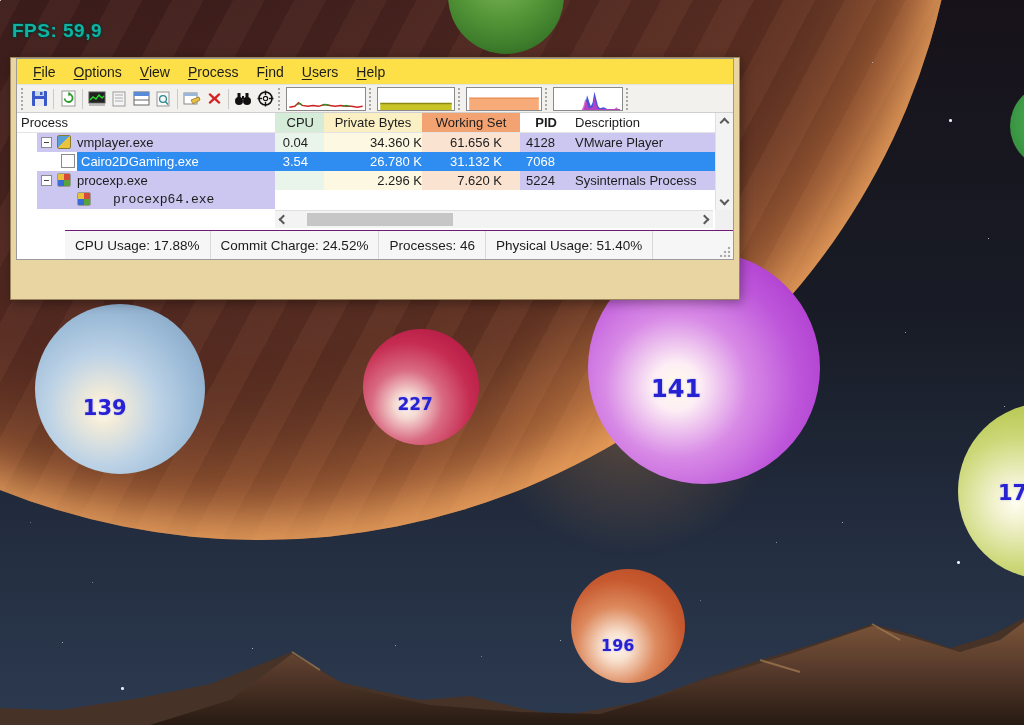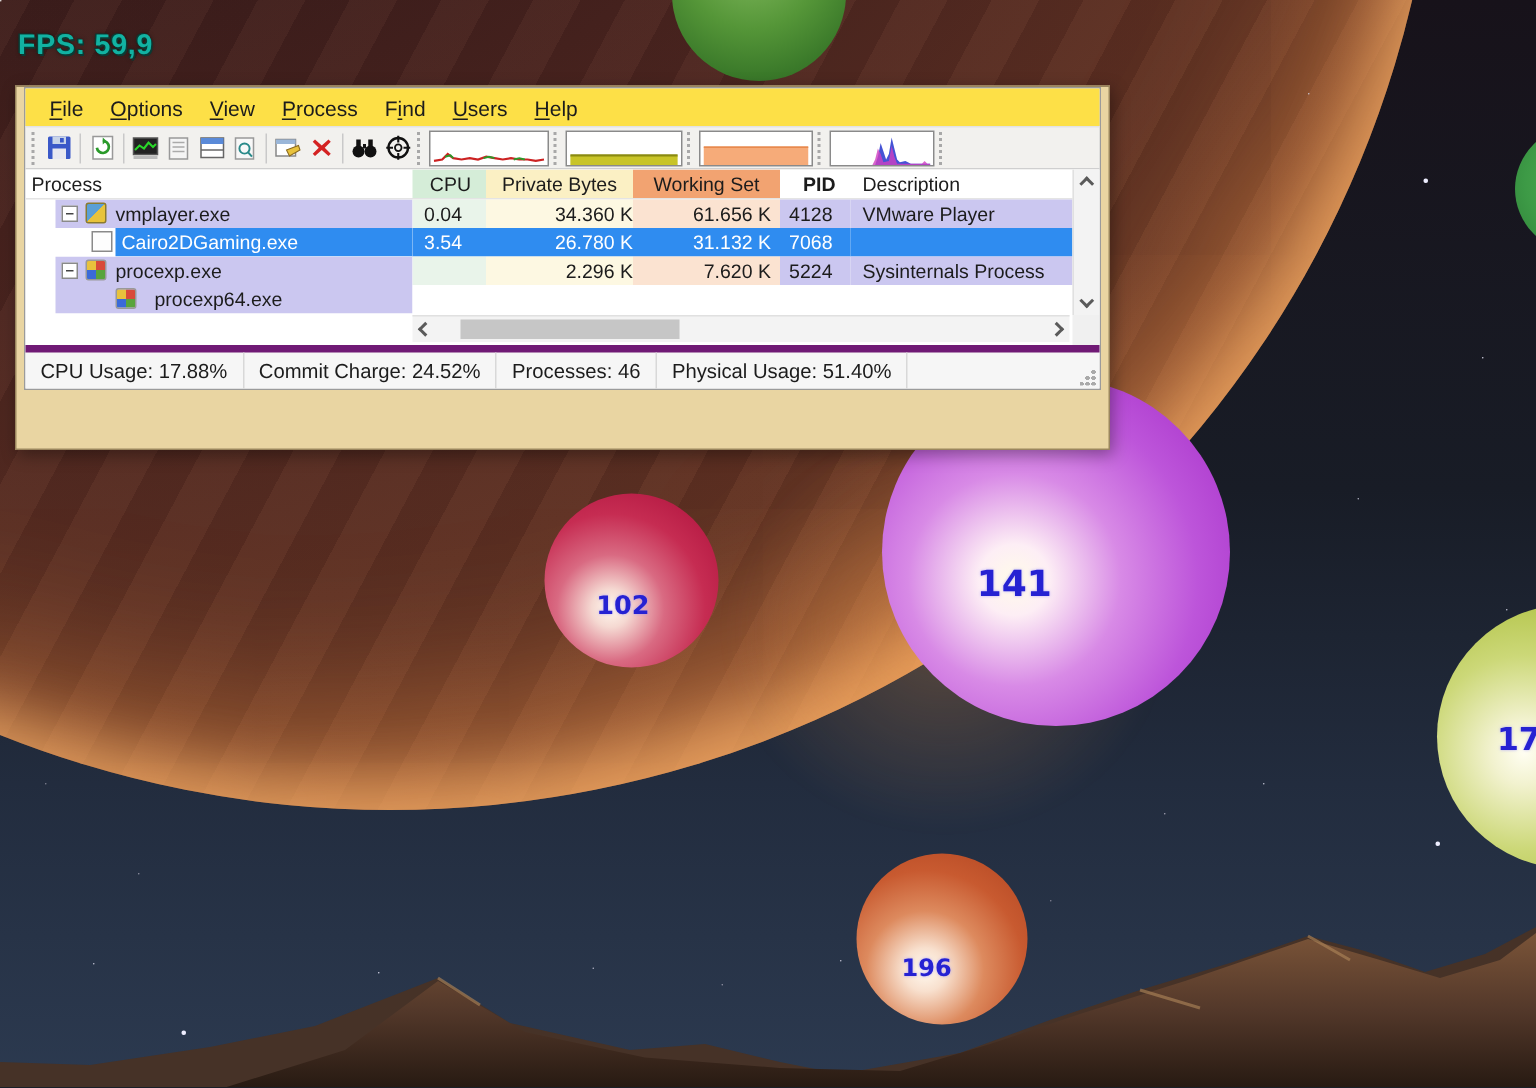"61.656 K" .cell-ws { padding-right: 6px -> 18px }
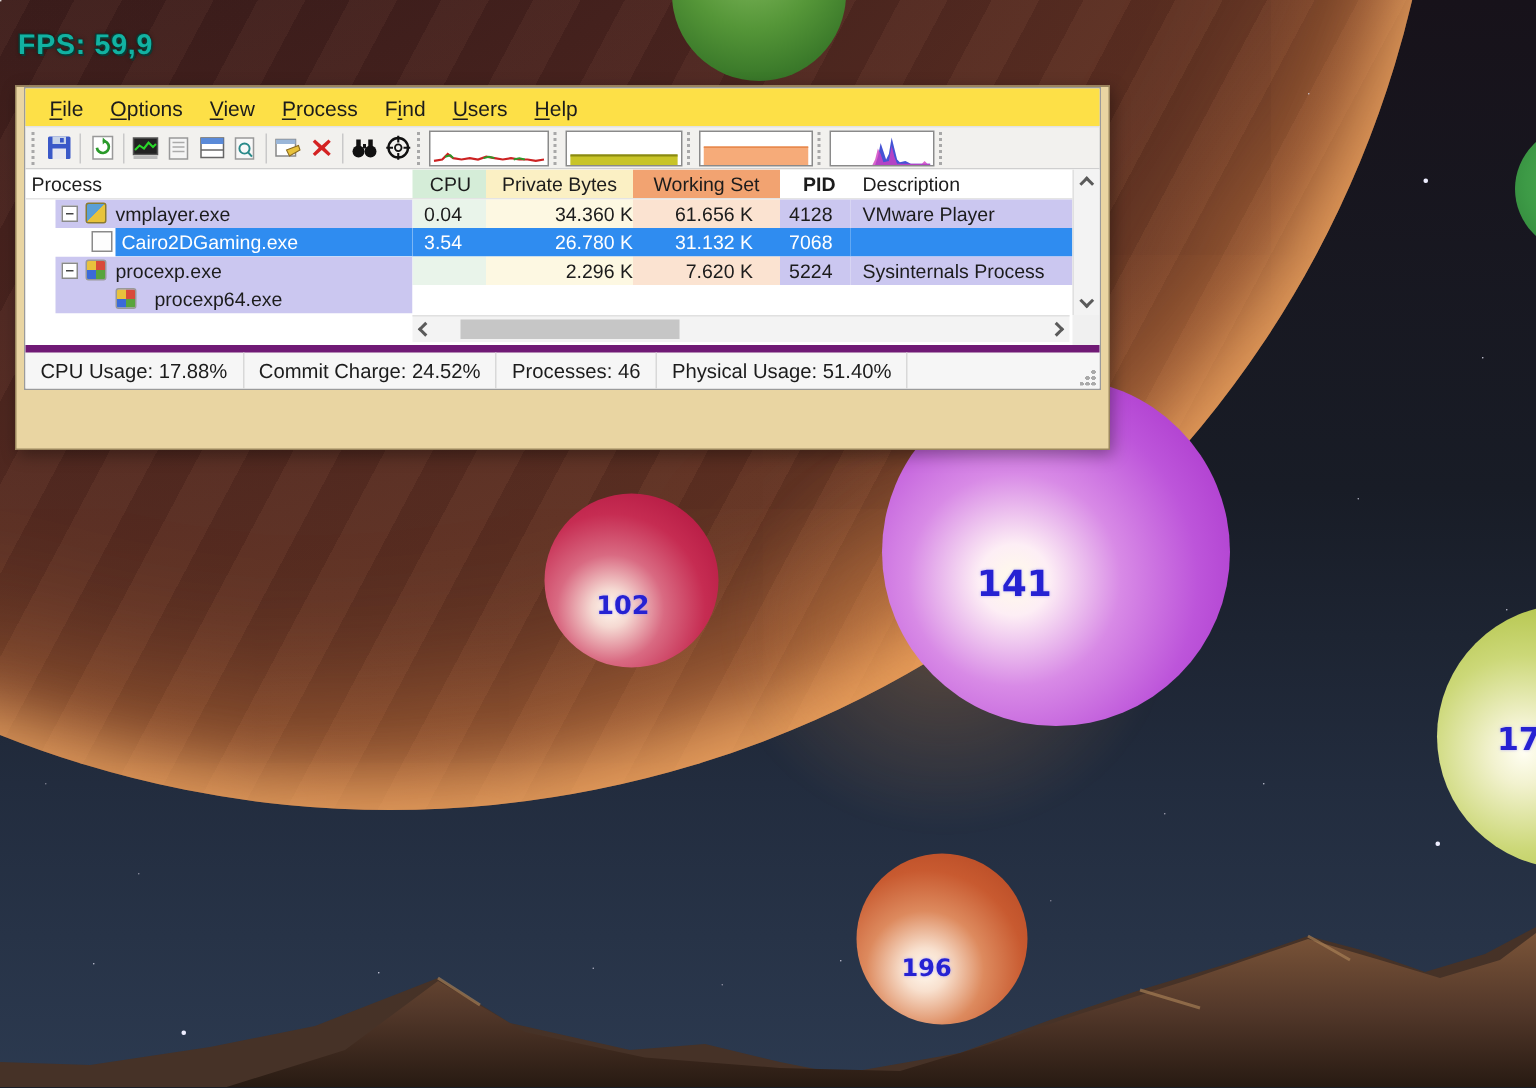"procexp64.exe" span.pname { font-family: none -> Liberation Mono, monospace; left: 86px -> 96px }
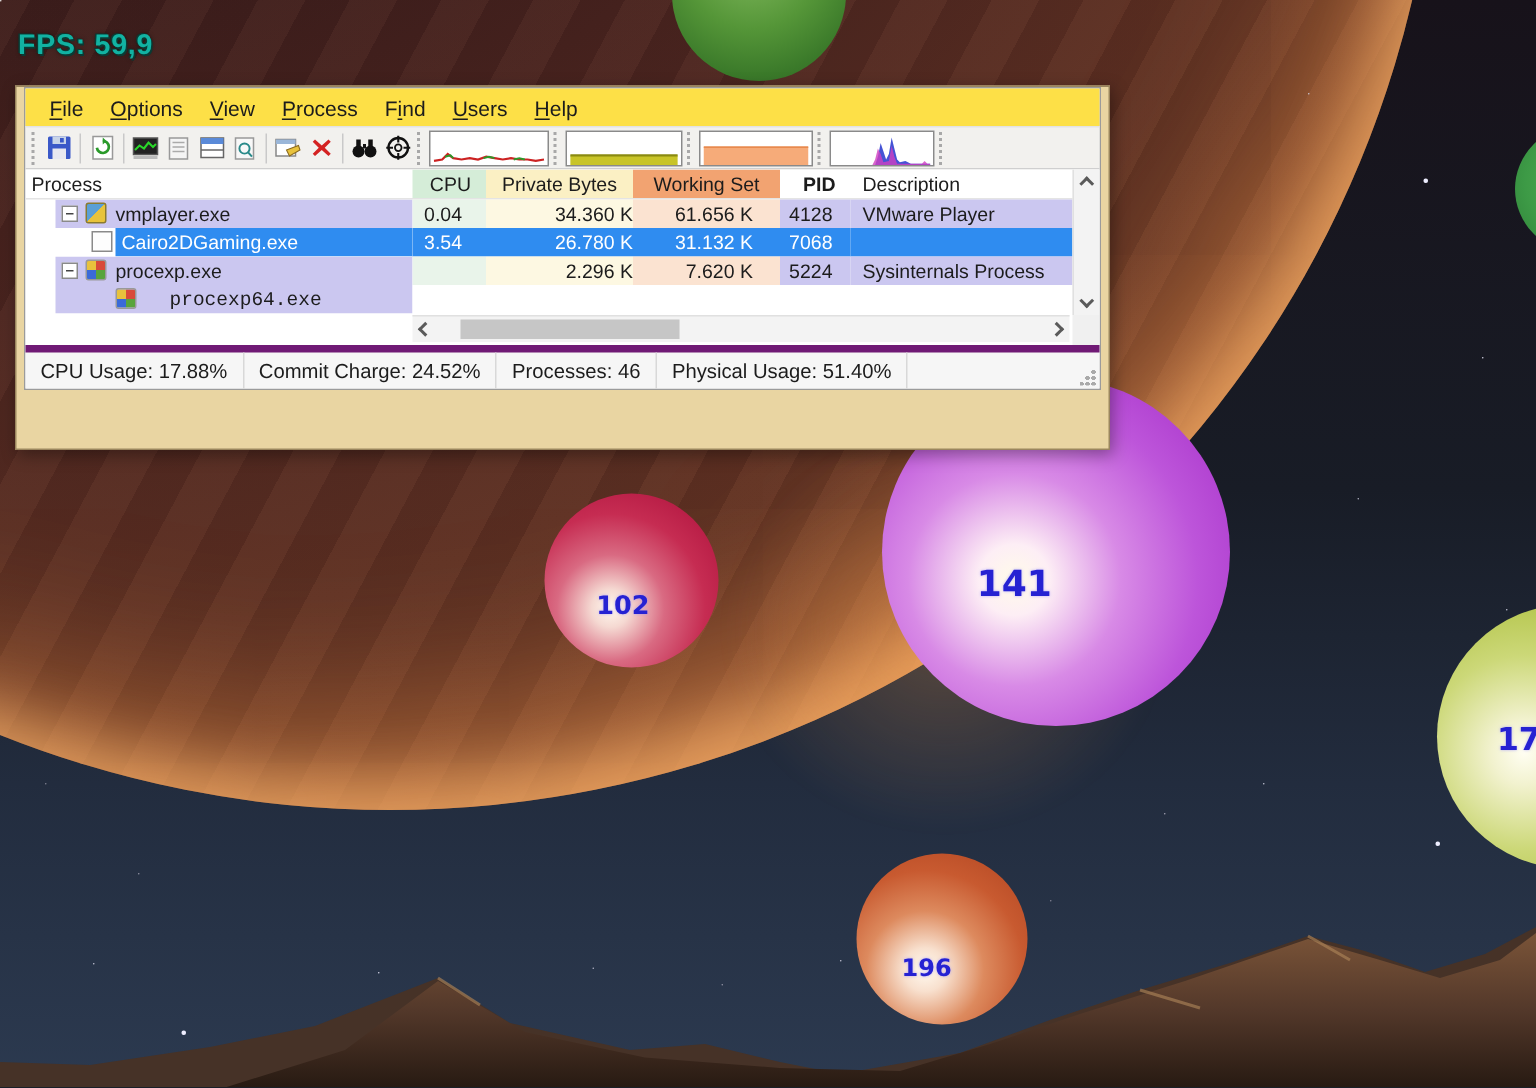"CPU Usage: 17.88%" .statusbar { border-top: 5px solid #701a75 -> 1px solid #701a75; margin-left: none -> 48px }
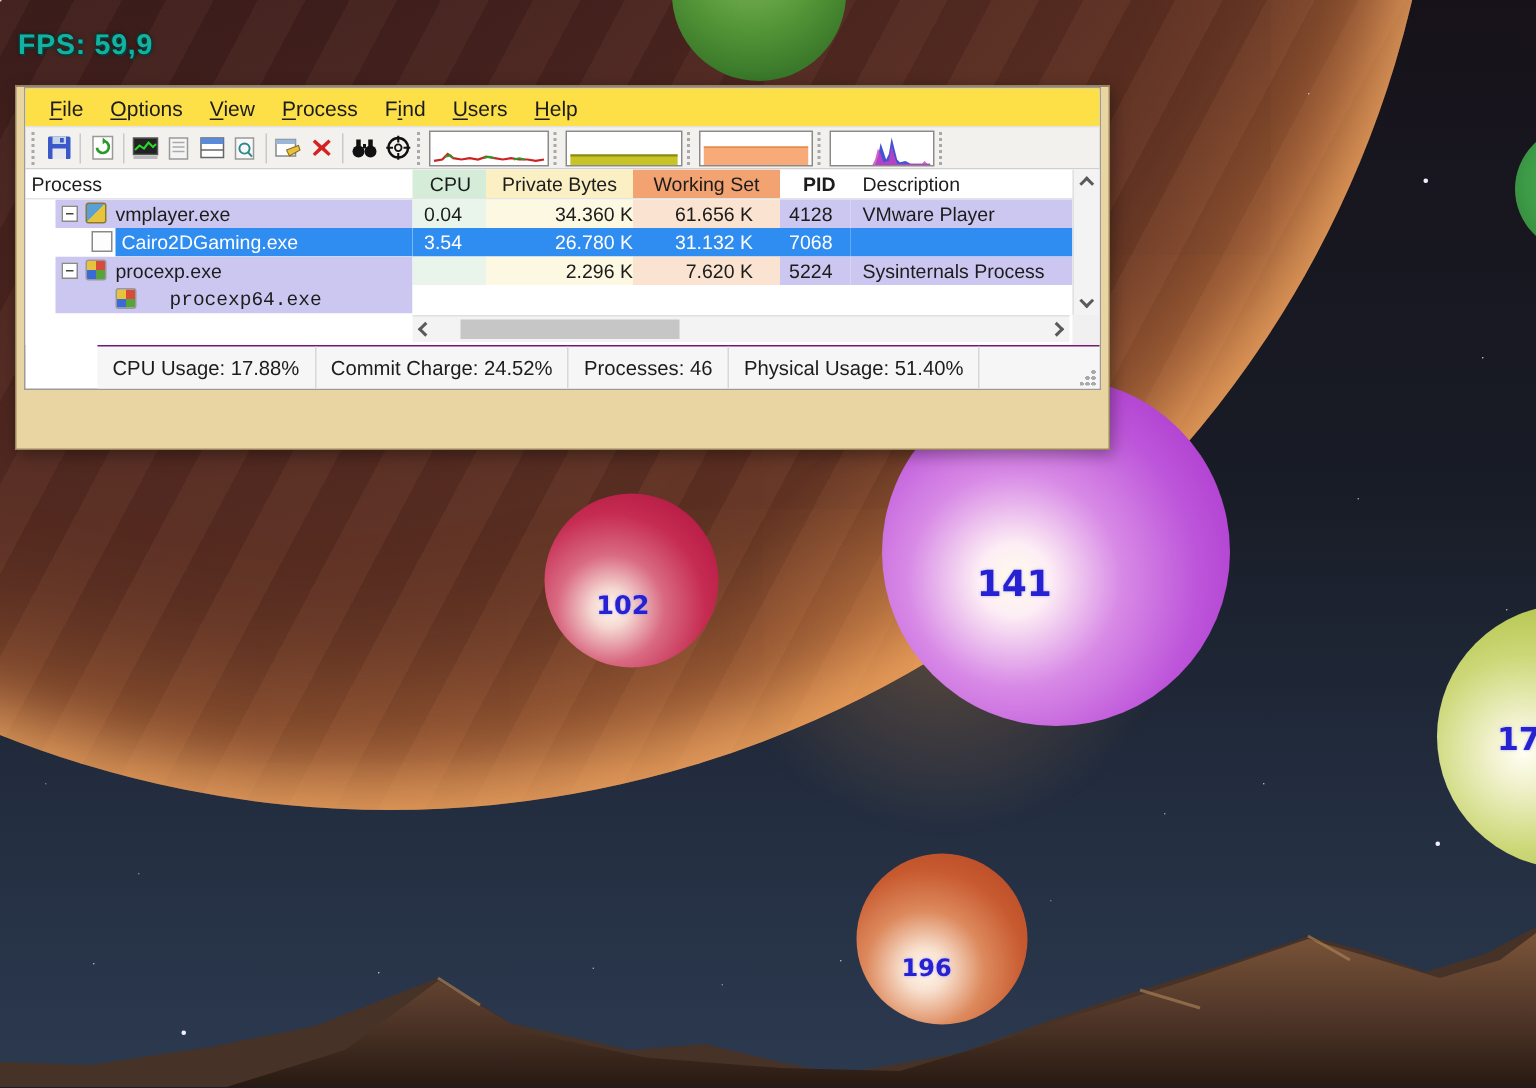"139" div.ball { html: none -> <div> <span>139</span> </div> }
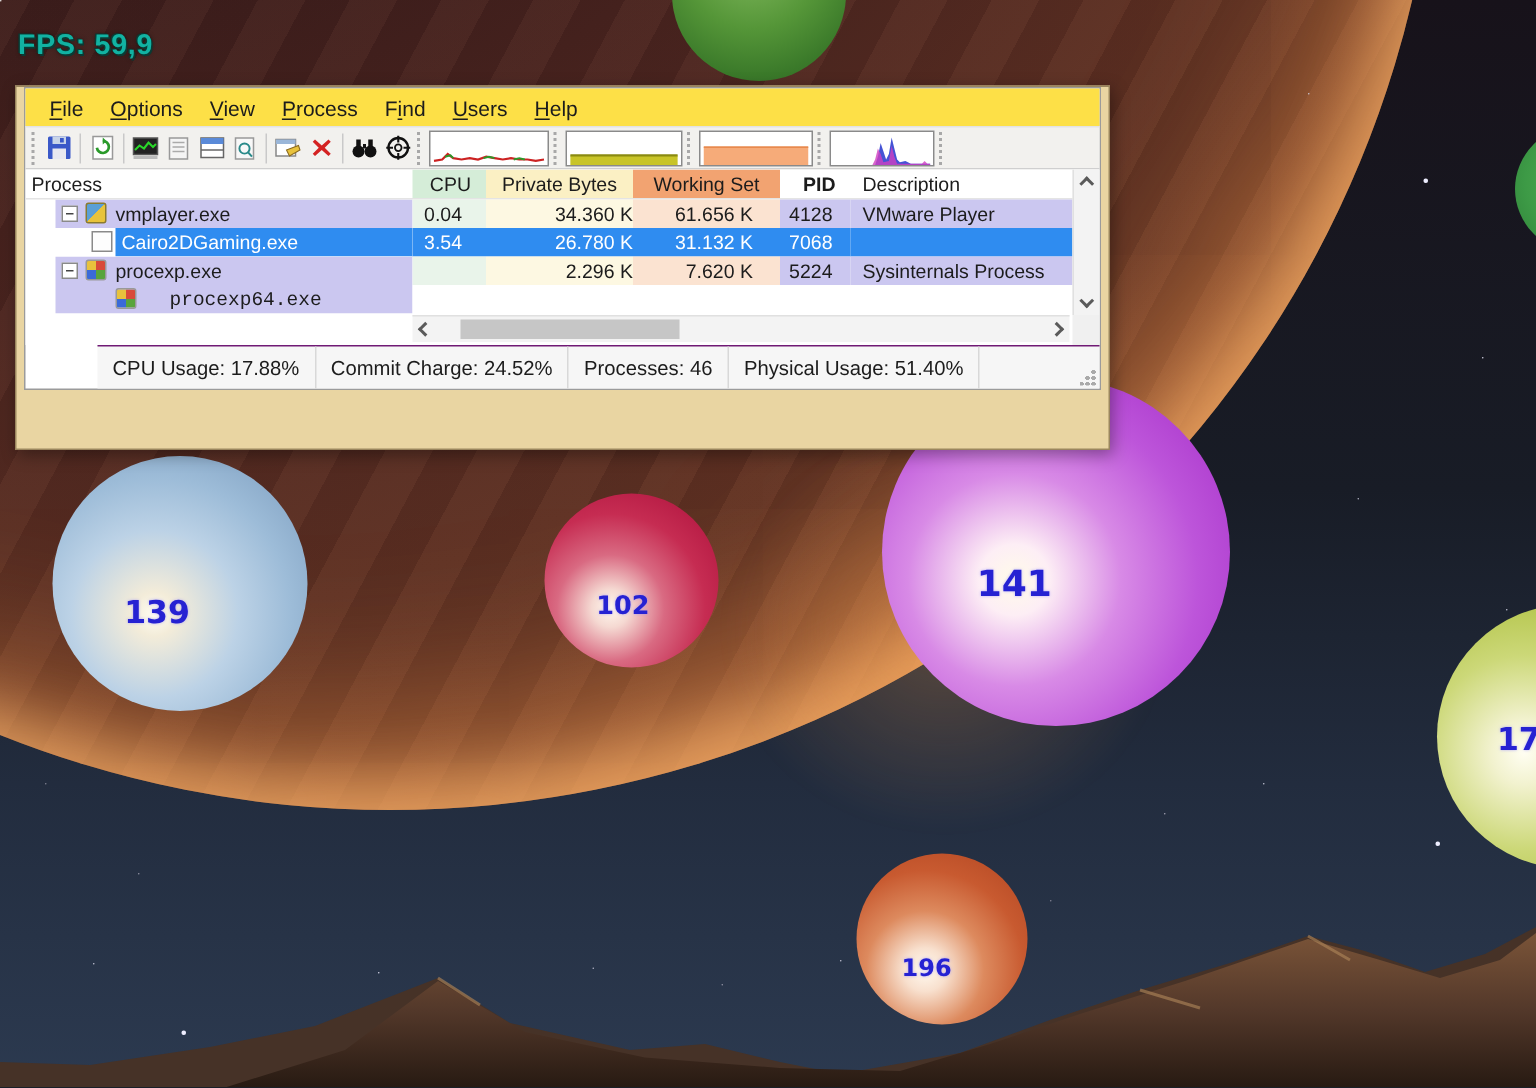"102" span.num { text: 102 -> 227 }
